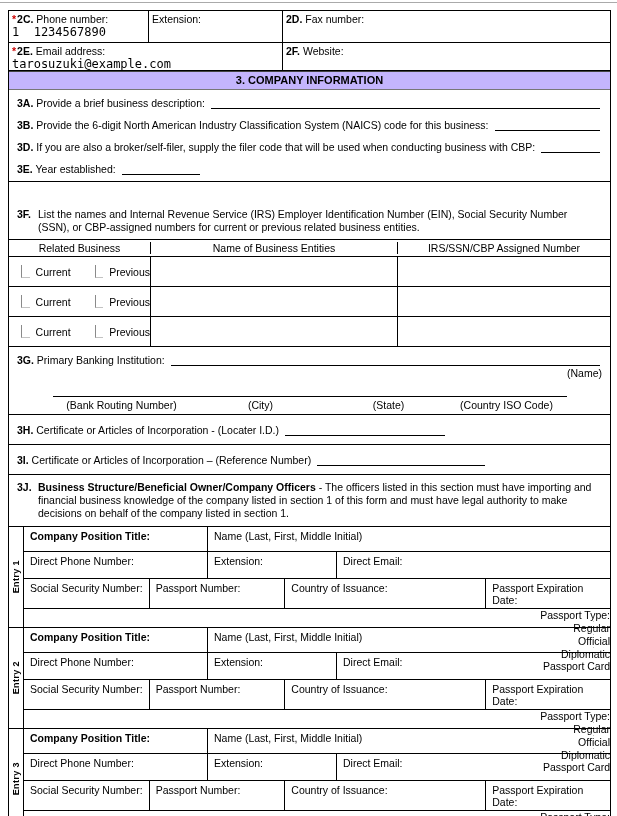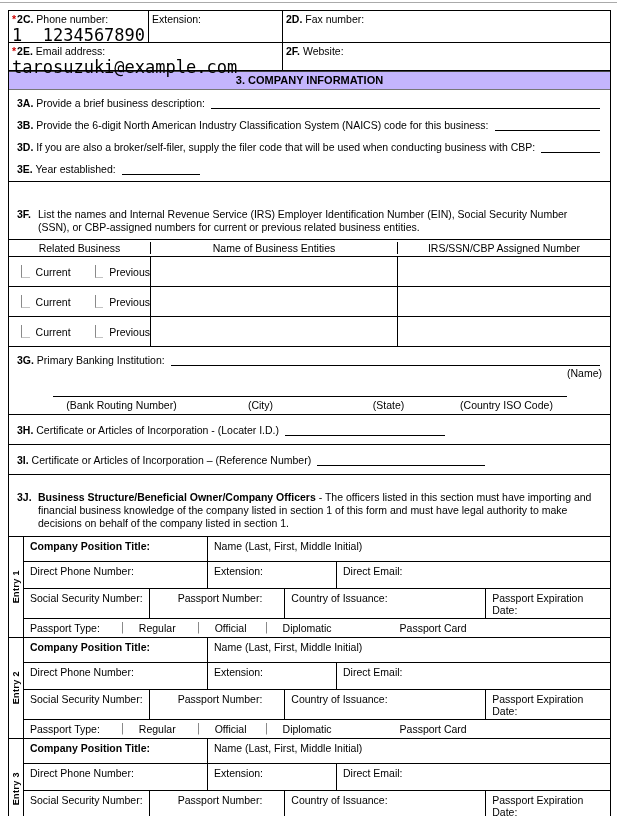"1 1234567890" .mono { font-size: 17px -> 12px }
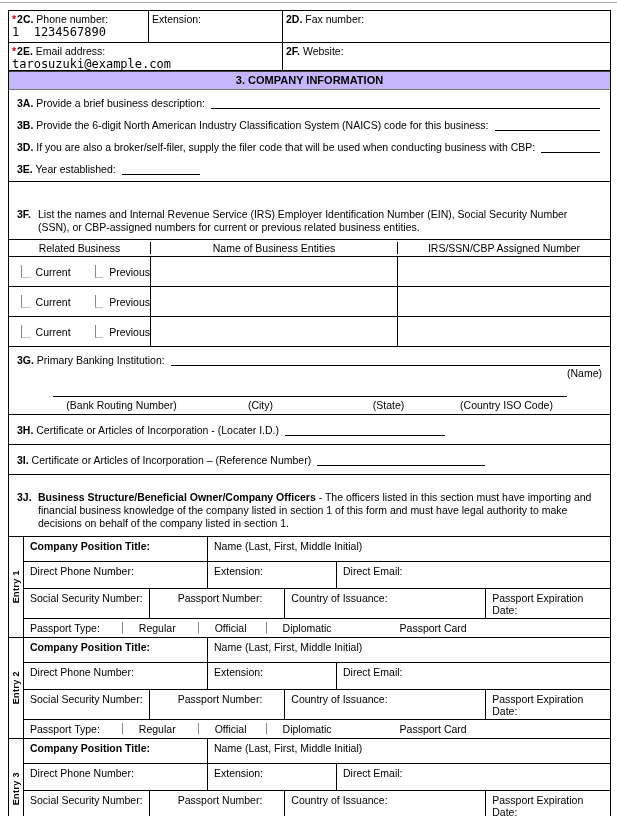"3J." .box3J { margin-top: 10px -> none }
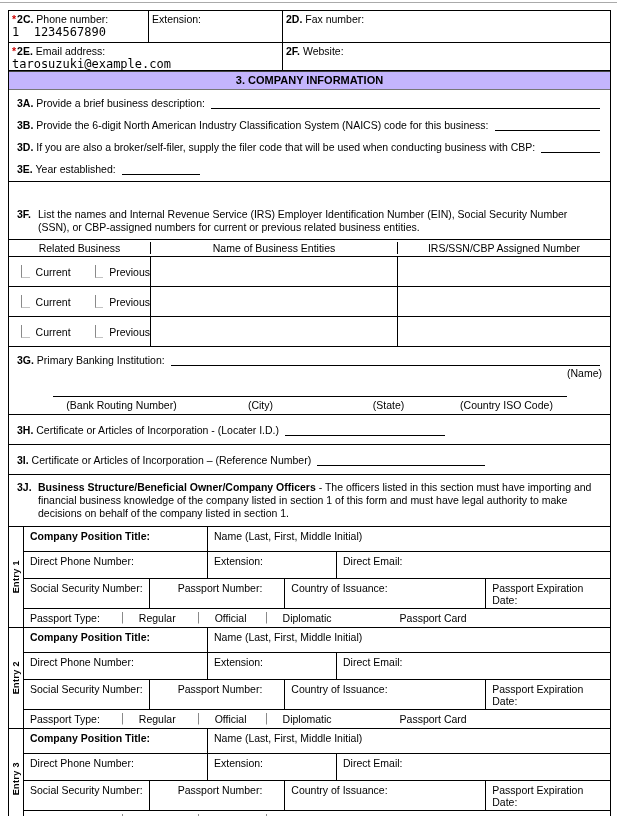"Passport Number:" .ew137 { text-align: center -> none }
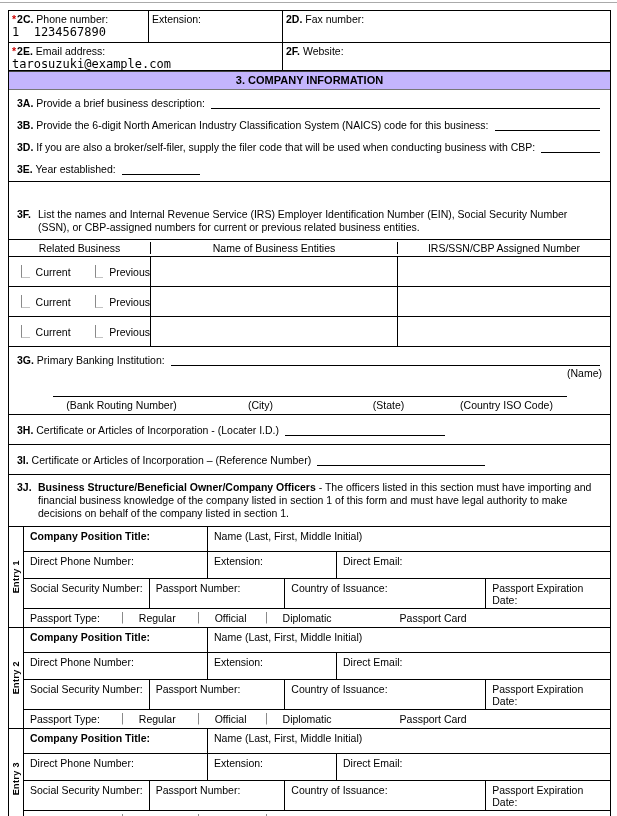"Passport Type:" .ptrow { align-items: center -> flex-end; flex-direction: none -> column }
